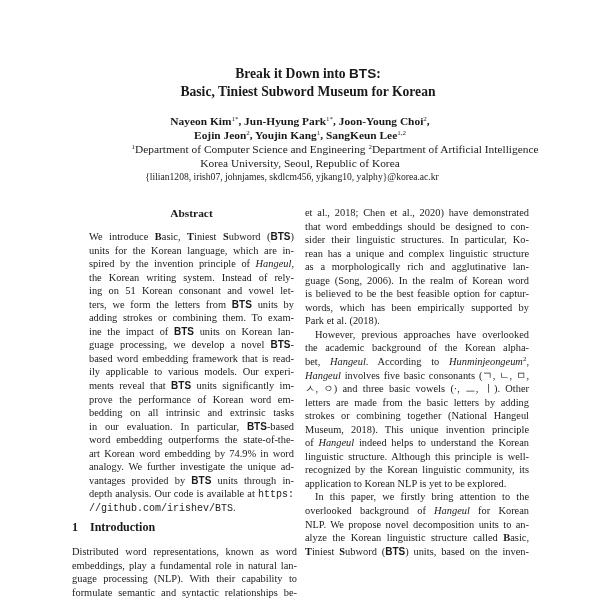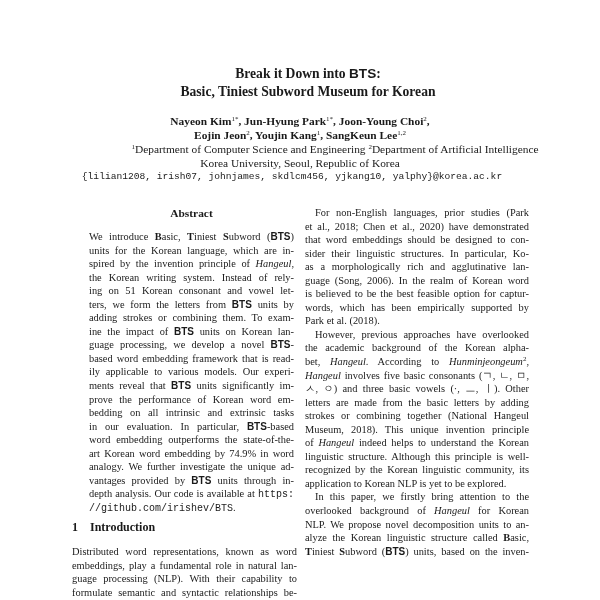"{lilian1208, irish07, johnjames," .emails { font-family: Liberation Mono, monospace -> Liberation Serif, serif }
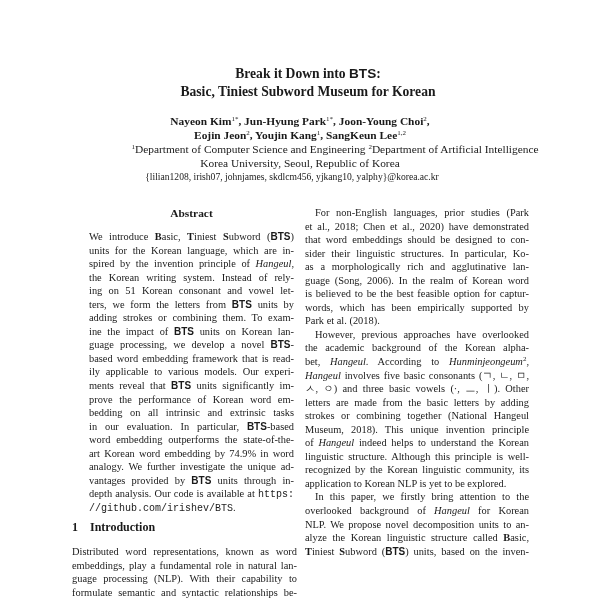"For non-English languages, prior studies" span.line { html: <span>For non-English languages, prior studies (Park</span> -> none }
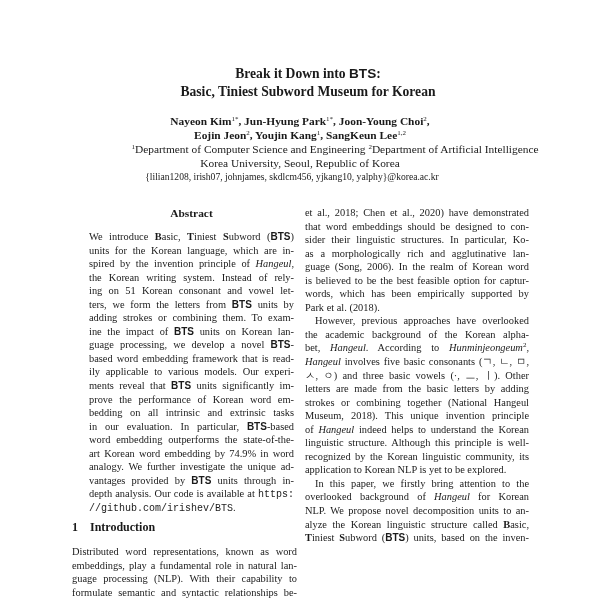"rean has a unique and" span.line { html: none -> <span>rean has a unique and complex linguistic structure</span> }
